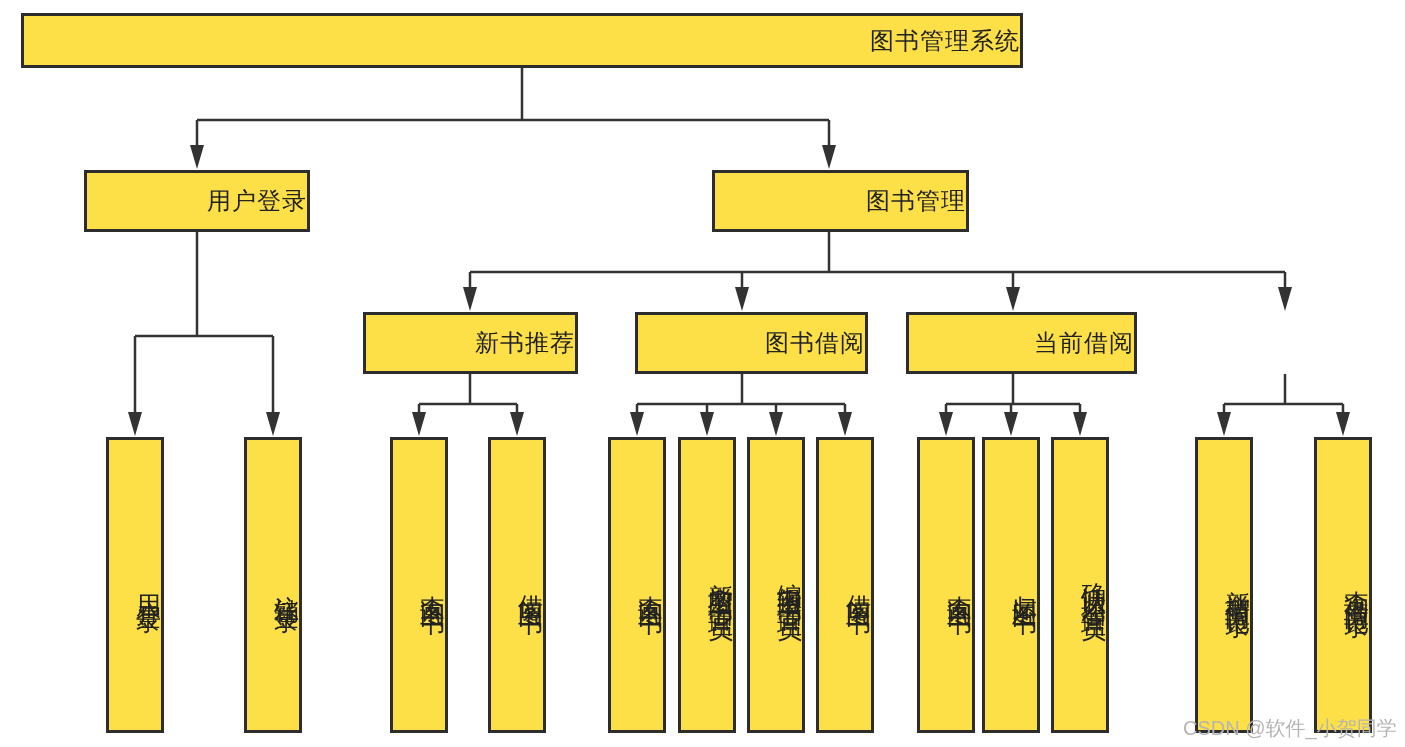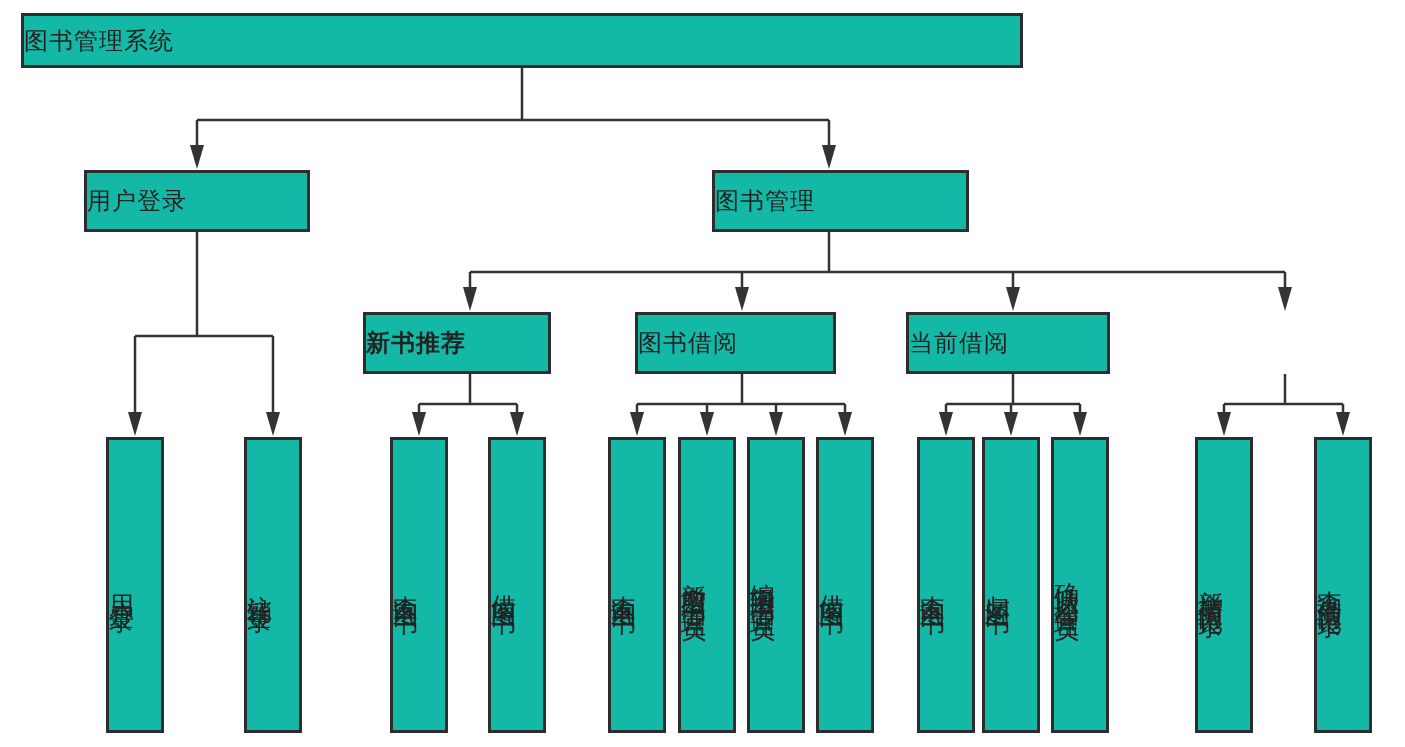"图书管理系统" .node { background: #14b8a6 -> #fde047; justify-content: flex-start -> flex-end }
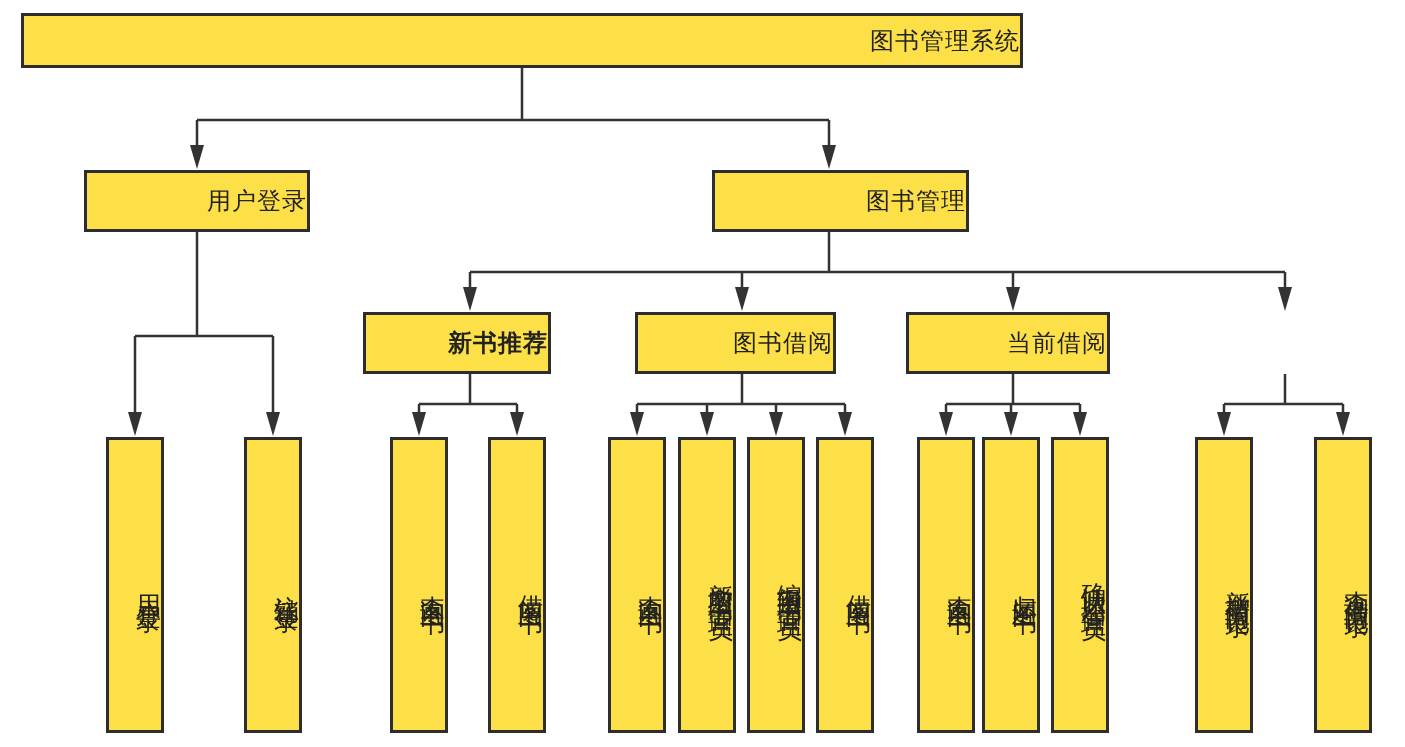"新书推荐" div.node { font-weight: bold -> none; width: 188px -> 215px }
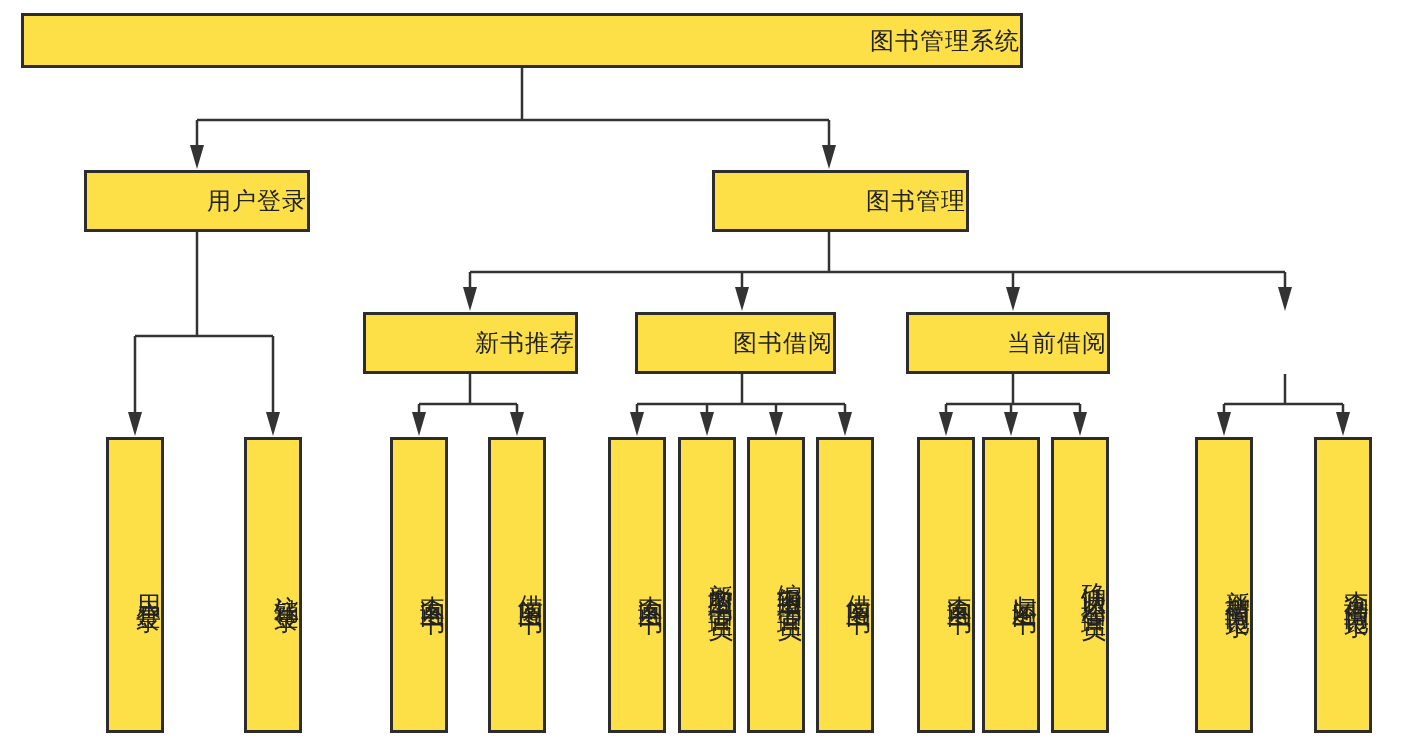"图书借阅" div.node { width: 201px -> 233px }
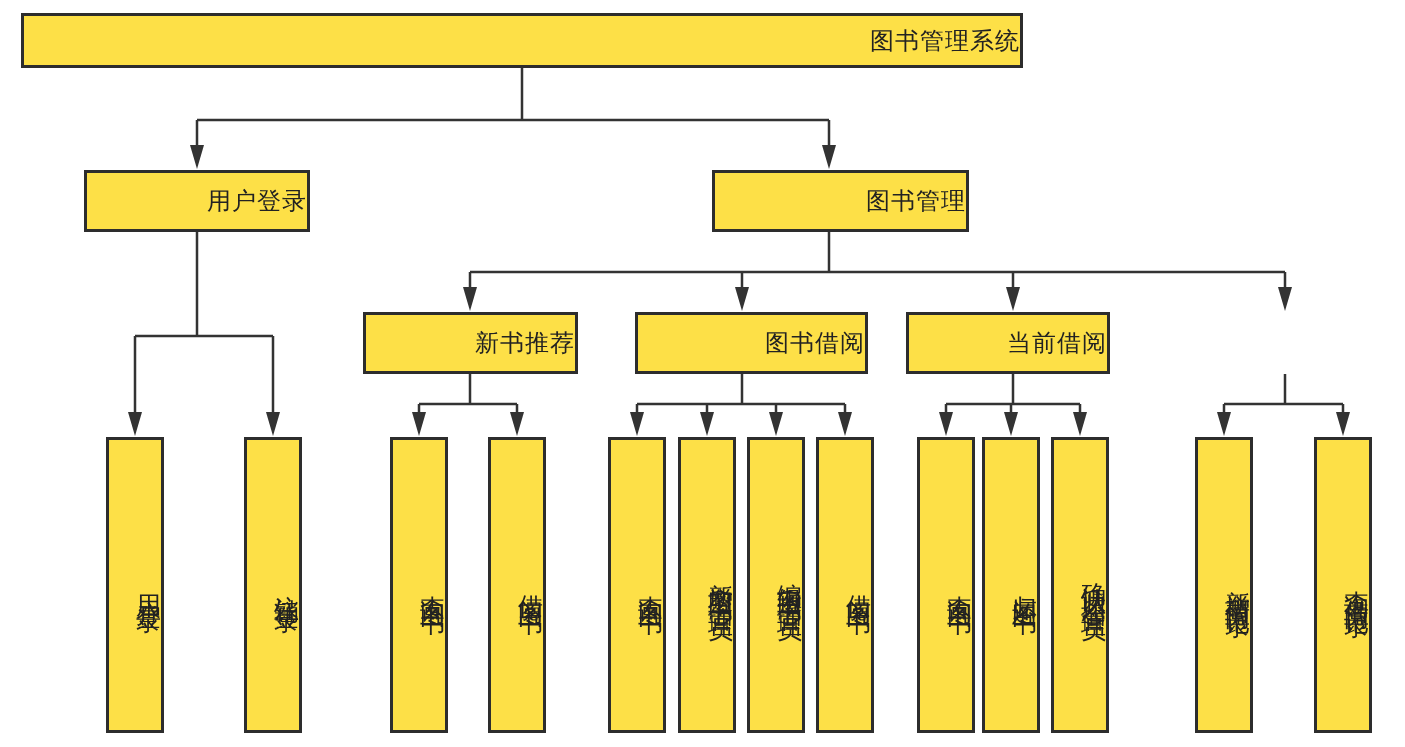"当前借阅" div.node { width: 204px -> 231px }
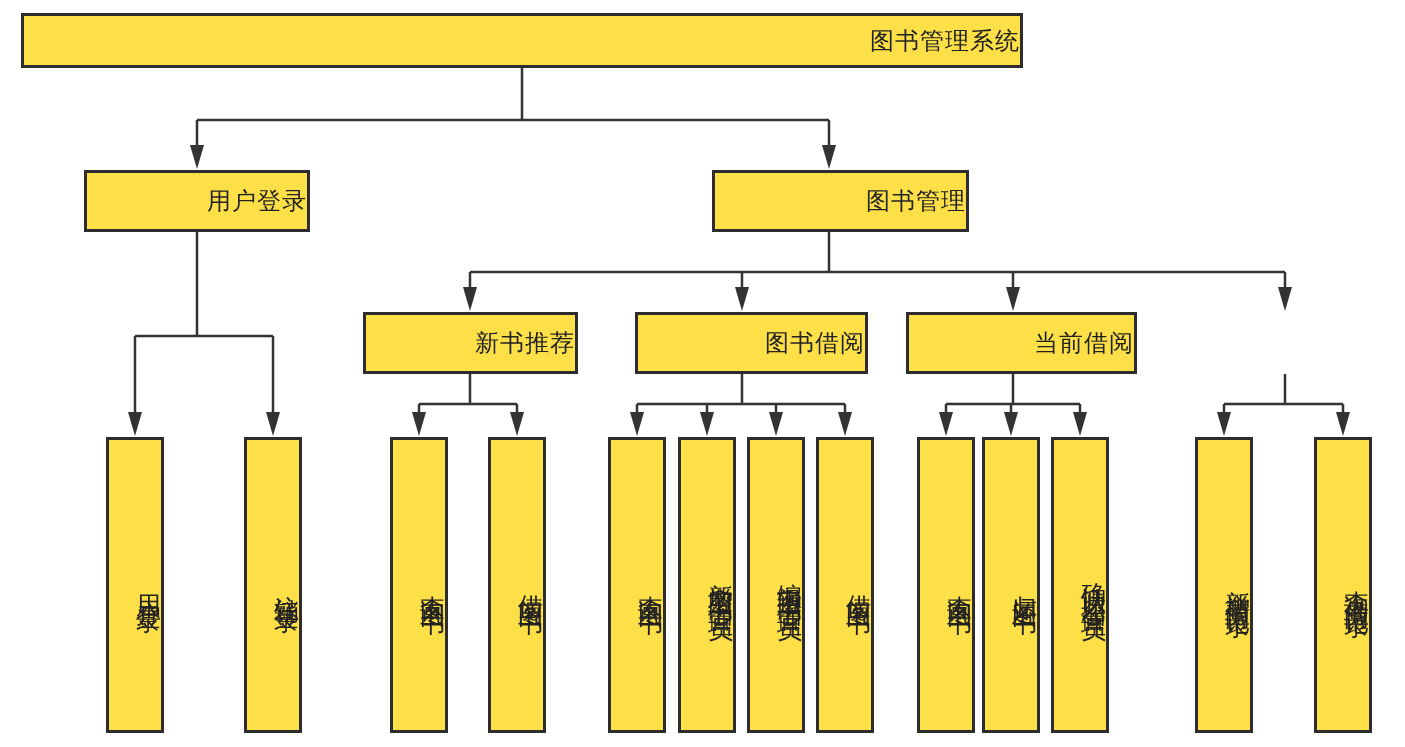"CSDN @软件_小贺同学" div.watermark { html: none -> <div>CSDN @软件_小贺同学</div> }
